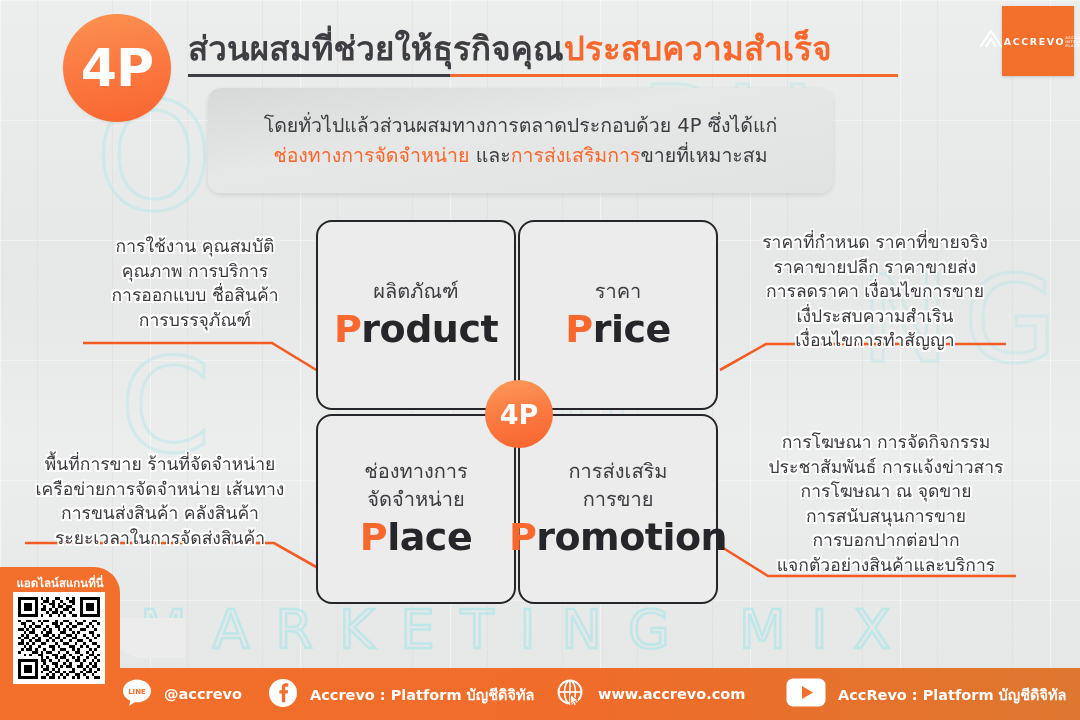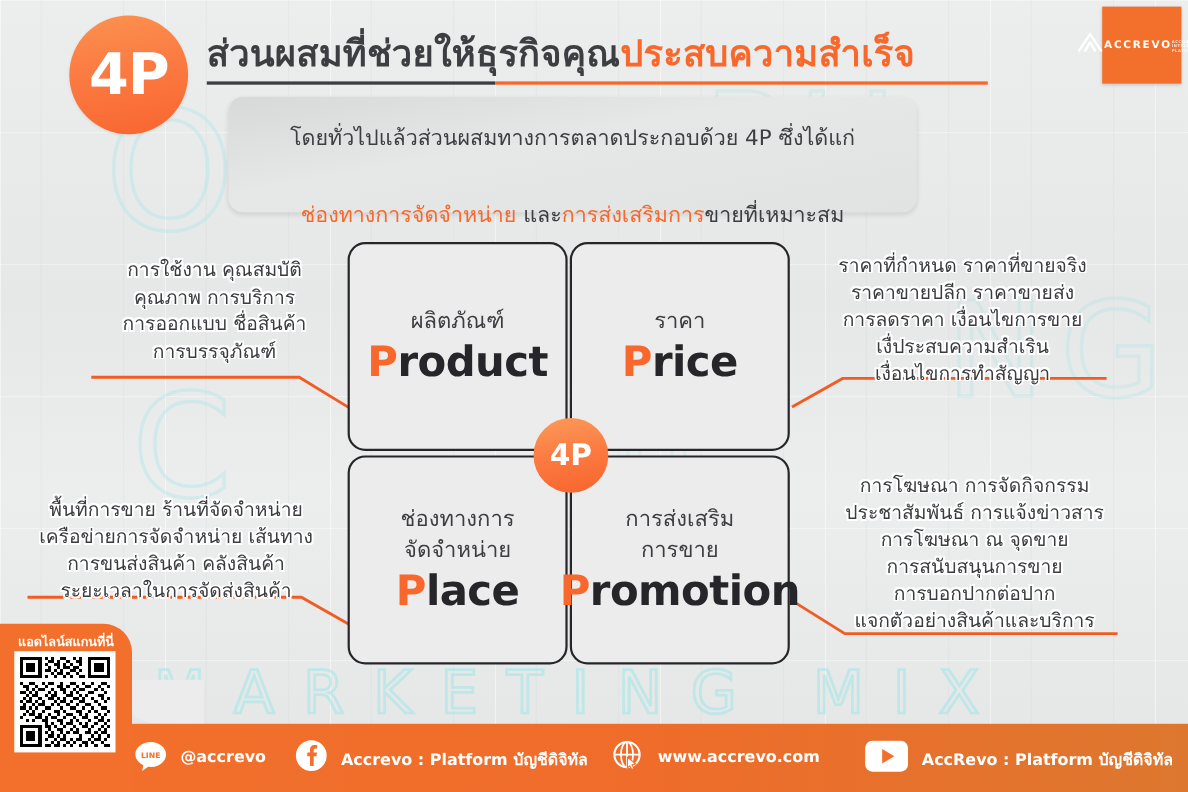"โดยทั่วไปแล้วส่วนผสมทางการตลาดประกอบด้วย" .subtitle-box .line { margin-top: 40px -> none }
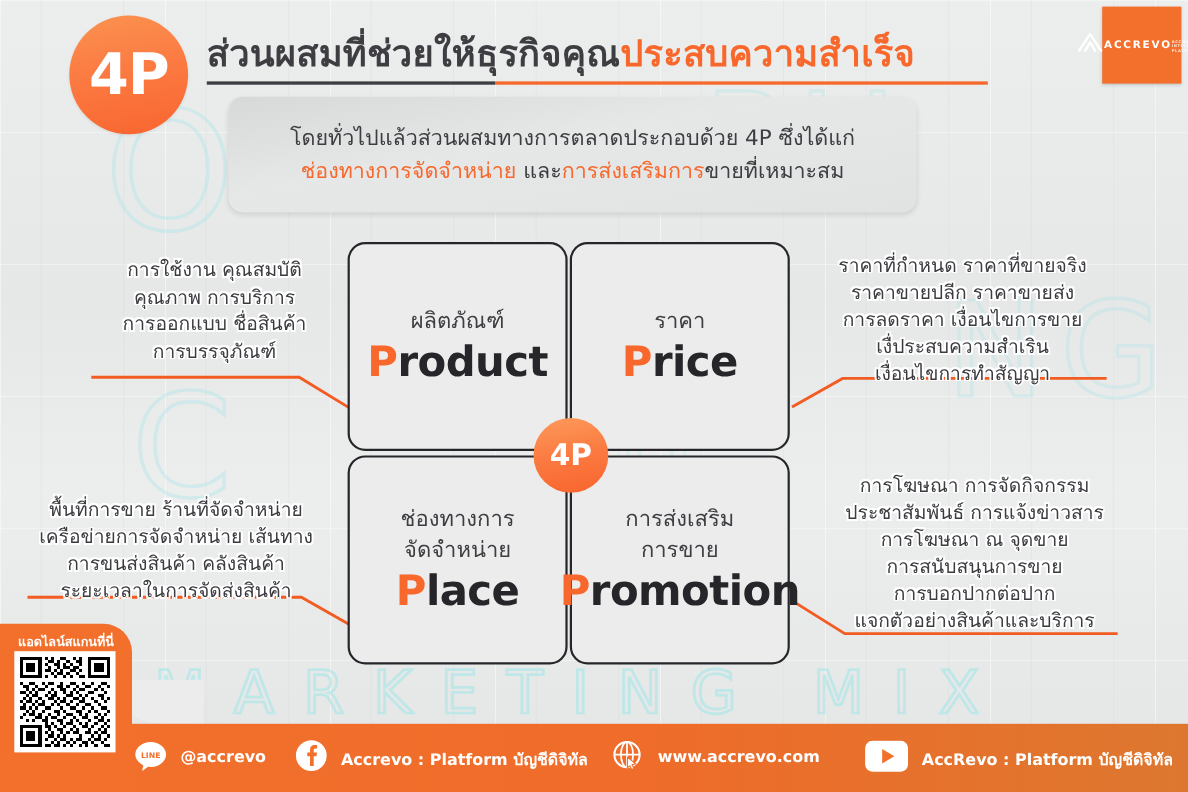"LINE" .footer { height: 62px -> 52px }
